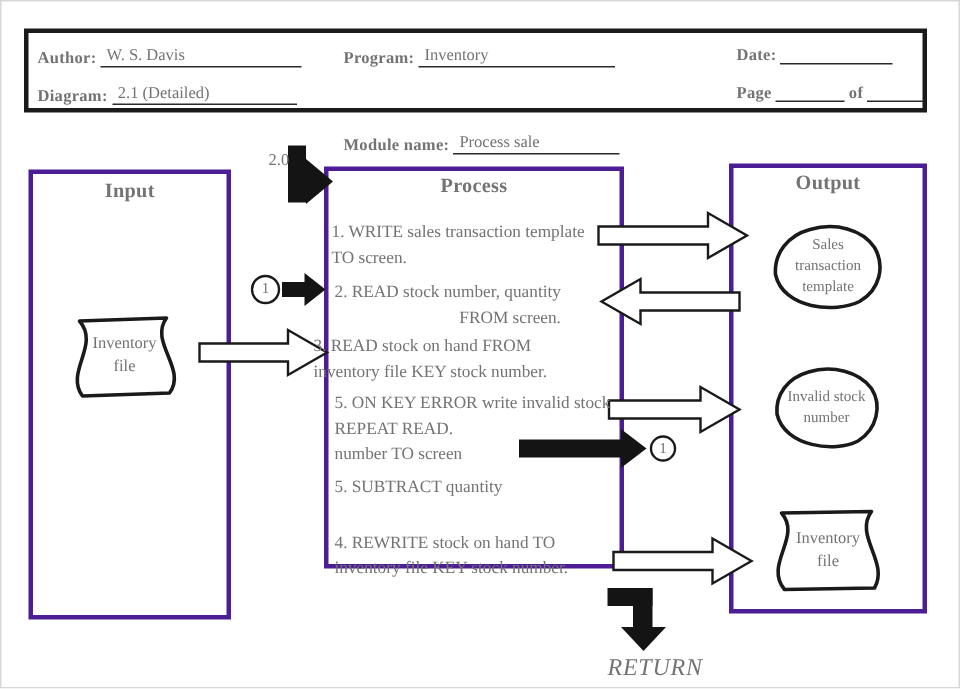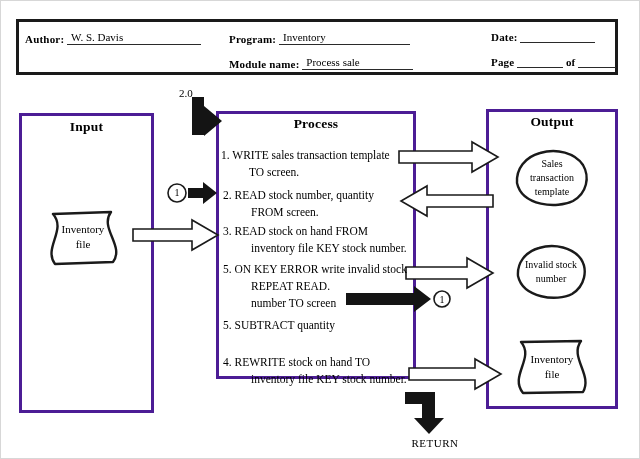"Author: W. S. Davis" #page { color: #000000 -> #737373 }
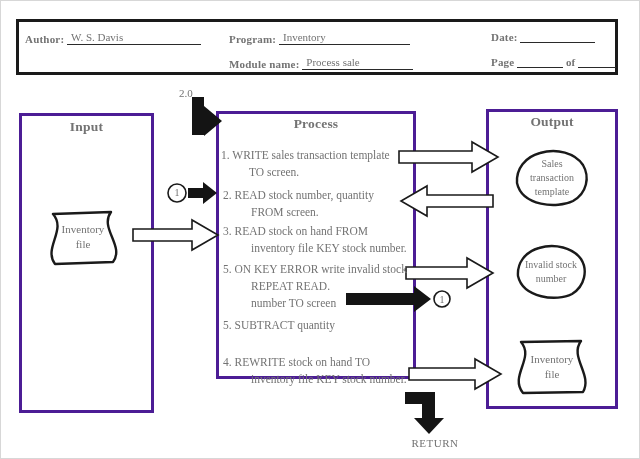"Diagram: 2.1 (Detailed)" div.hdr-row { html: none -> <div> <span>Diagram:</span> <span>2.1 (Detailed)</span> </div> }
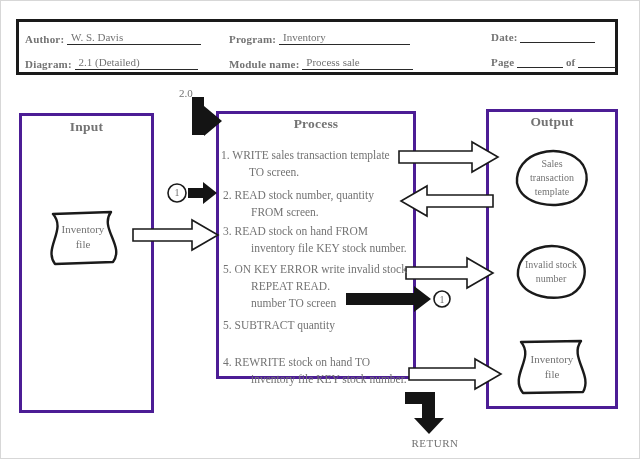"Process sale" .w105 { margin-top: none -> 33px }
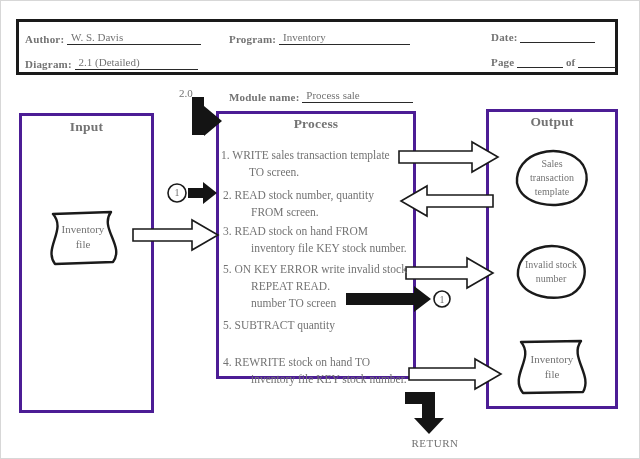"2.0" div.small-num { top: 86px -> 100px }
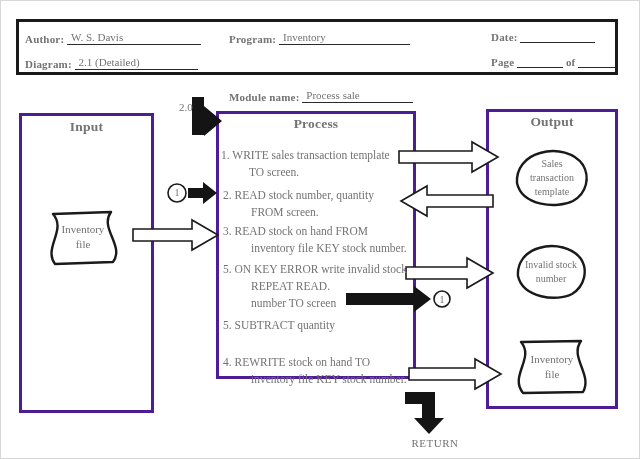"TO screen." .step .cont { margin-left: 28px -> none }
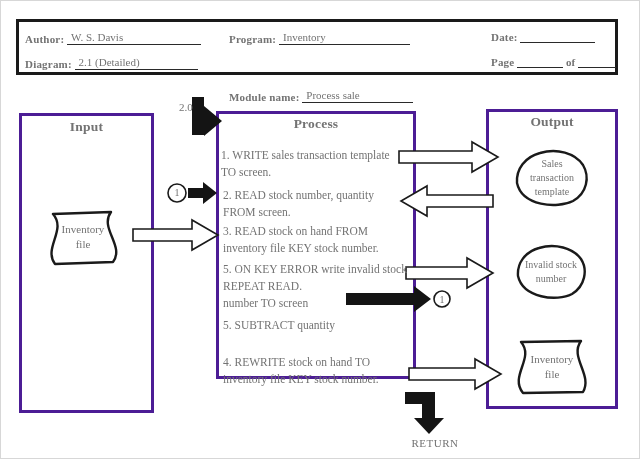"2. READ stock number, quantity" div.step { text-align: none -> right }
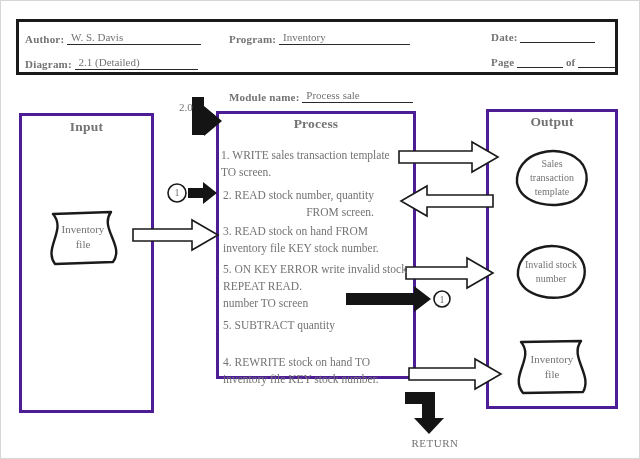"3. READ stock on hand" div.step { left: 222px -> 208px }
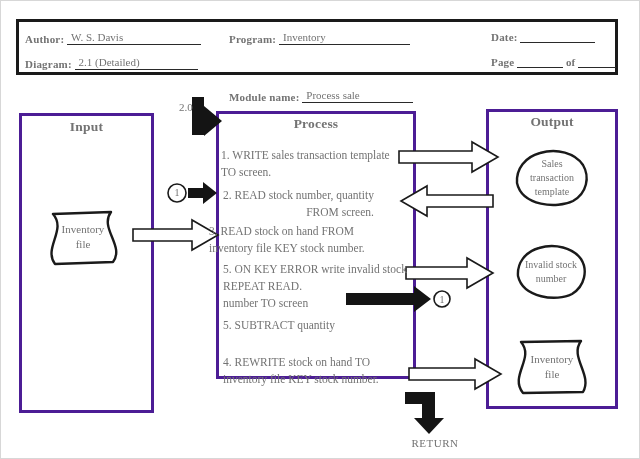"RETURN" .return-label { font-size: 11px -> 16px; font-style: none -> italic }
